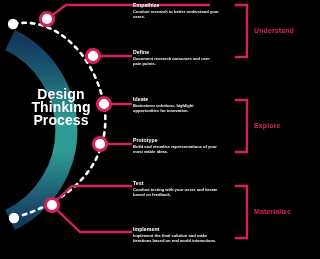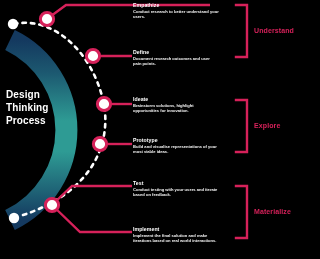"Design Thinking Process" .arc-title { font-size: 10px -> 14px; left: 6px -> 22px; text-align: none -> center }
